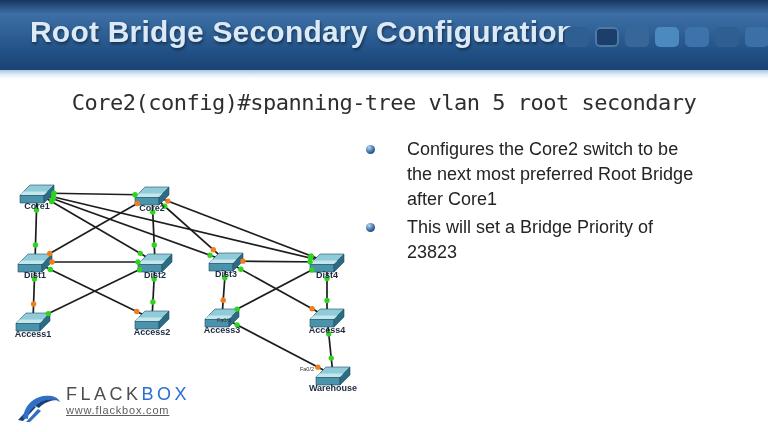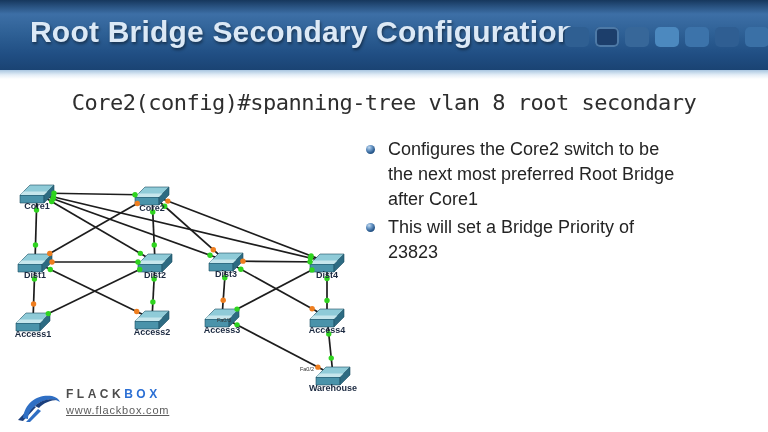"Core2(config)#spanning-tree vlan 8 root" div.command { text: 8 -> 5 }
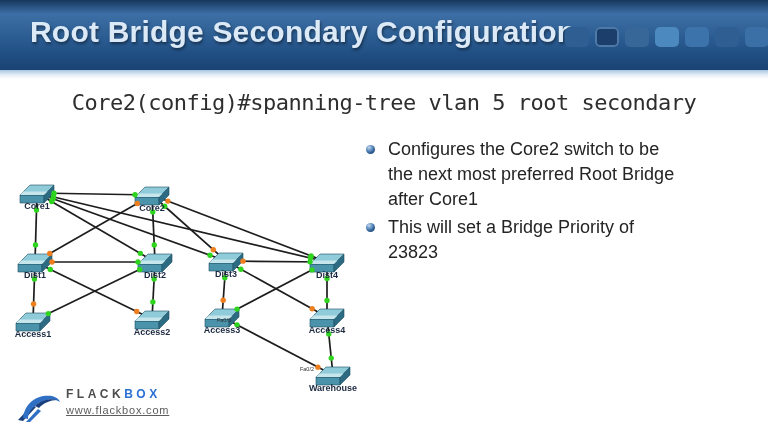"Configures the Core2 switch to" .bullet-item { gap: none -> 19px }
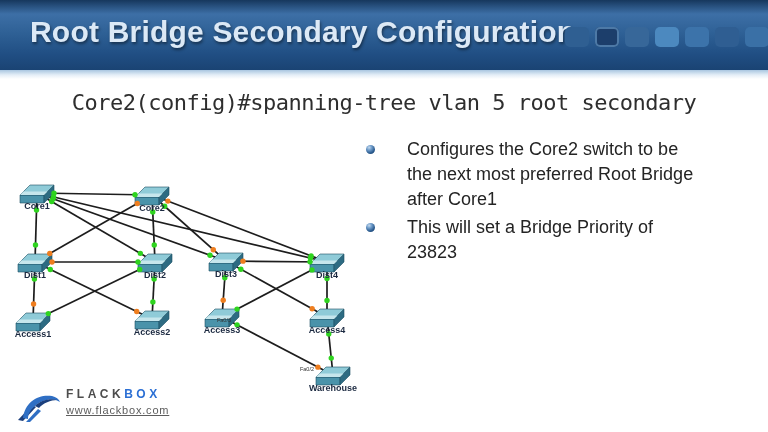"FLACKBOX" .brand { font-size: 12px -> 18px; font-weight: 700 -> 400; text-align: none -> center }
